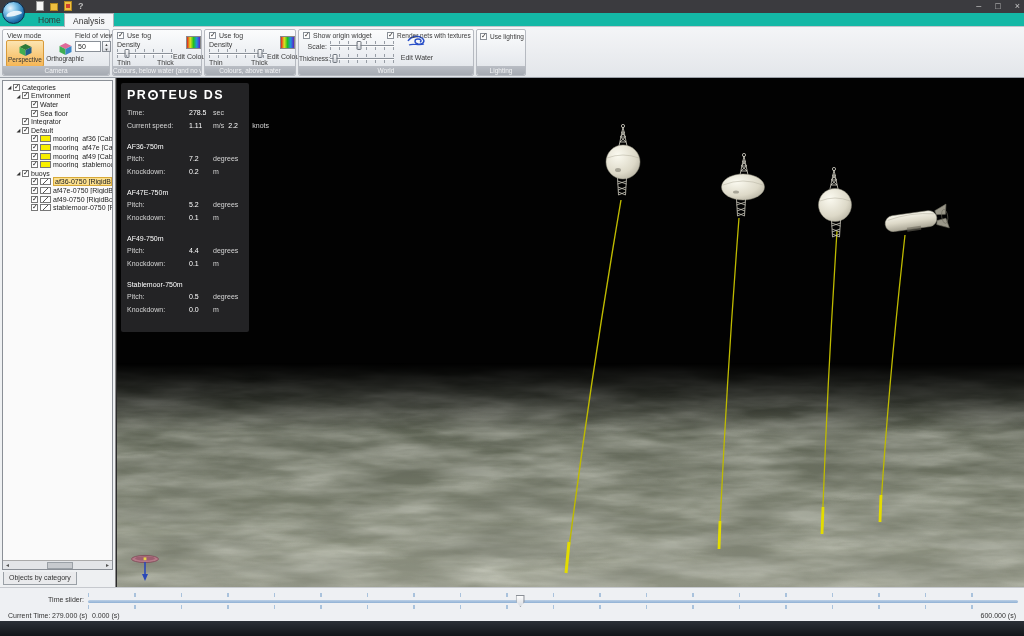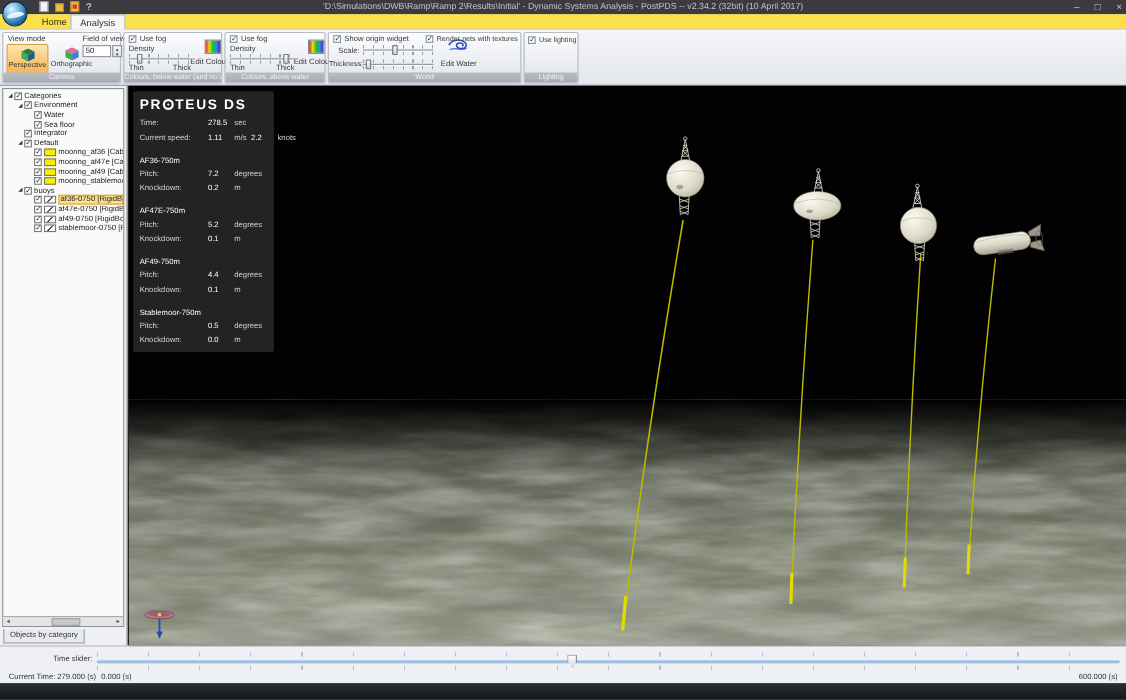"'D:\Simulations\DWB\Ramp\Ramp" span.title { html: <span>'D:\Simulations\DWB\Ramp\Ramp 2\Results\Initial' - Dynamic Systems Analysis - PostPDS -- v2.34.2 (32bit) (10 April 2017)</span> -> none }
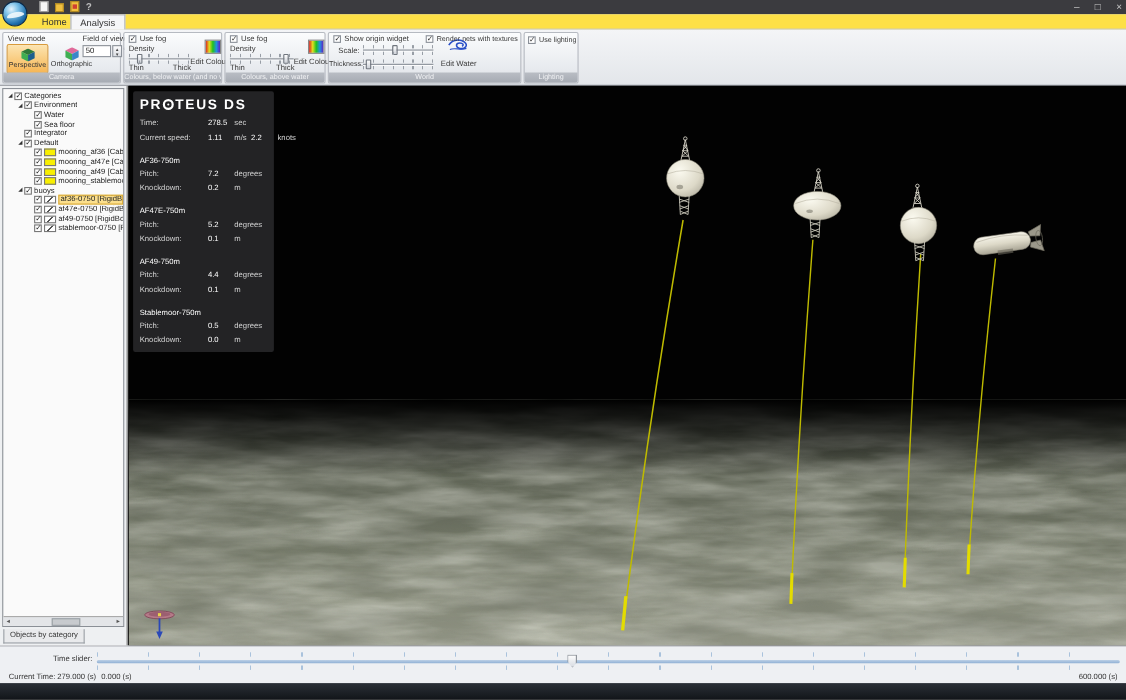"Home" .tabrow { background: #fde047 -> #14b8a6 }
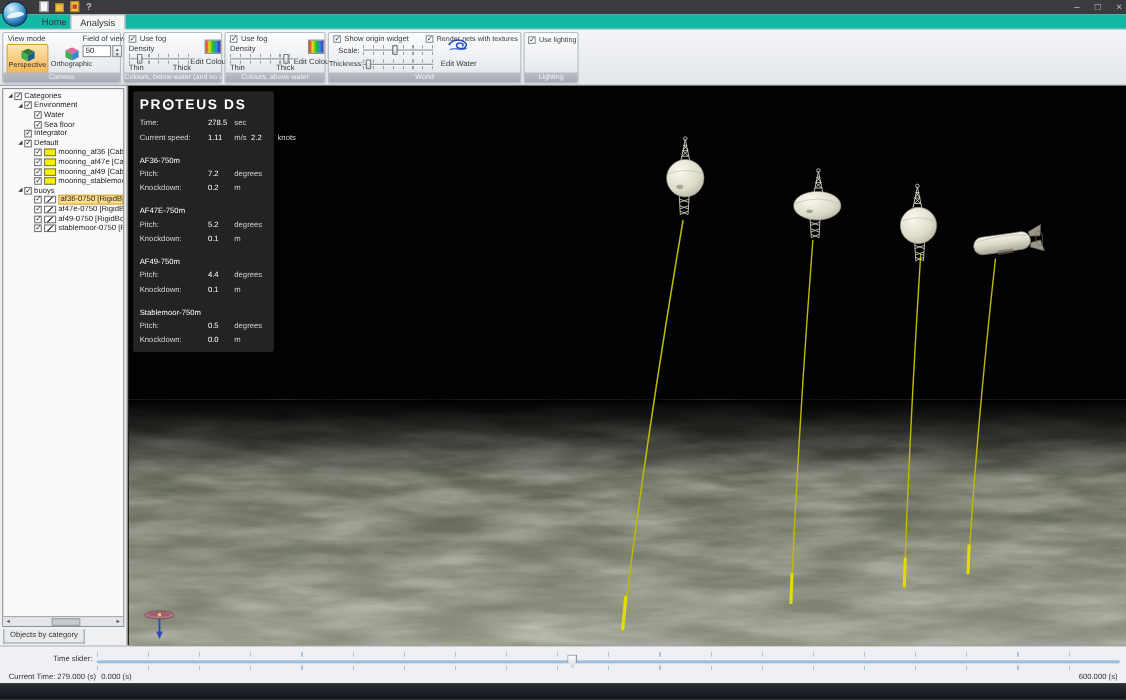"PR" .hud { padding: 5px 6px 4px 6px -> 5px 6px 16px 6px }
